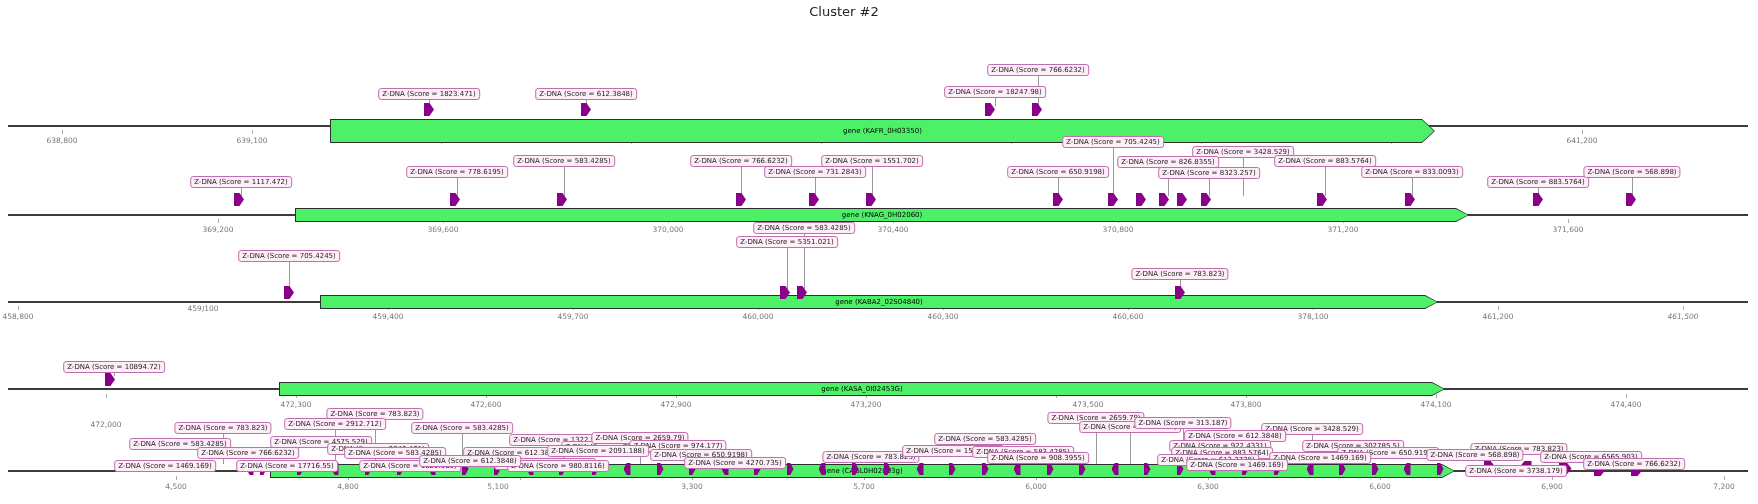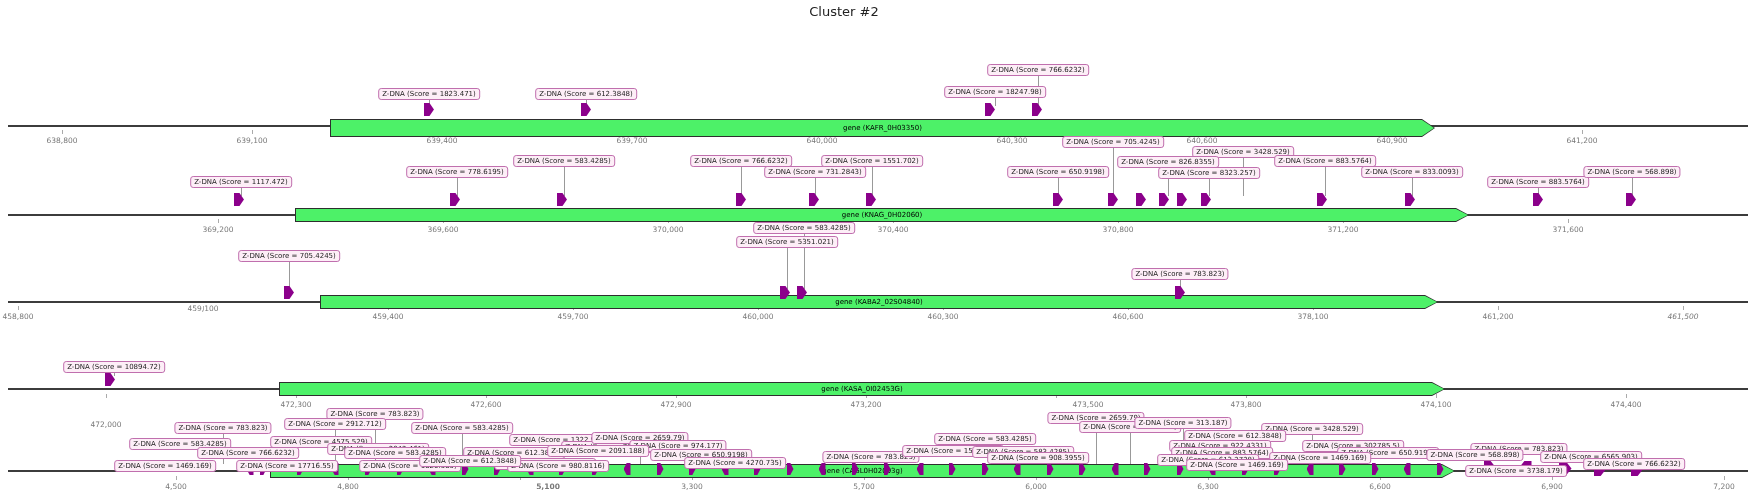"gene (KAFR_0H03350)" div.genebar { height: 18px -> 24px }
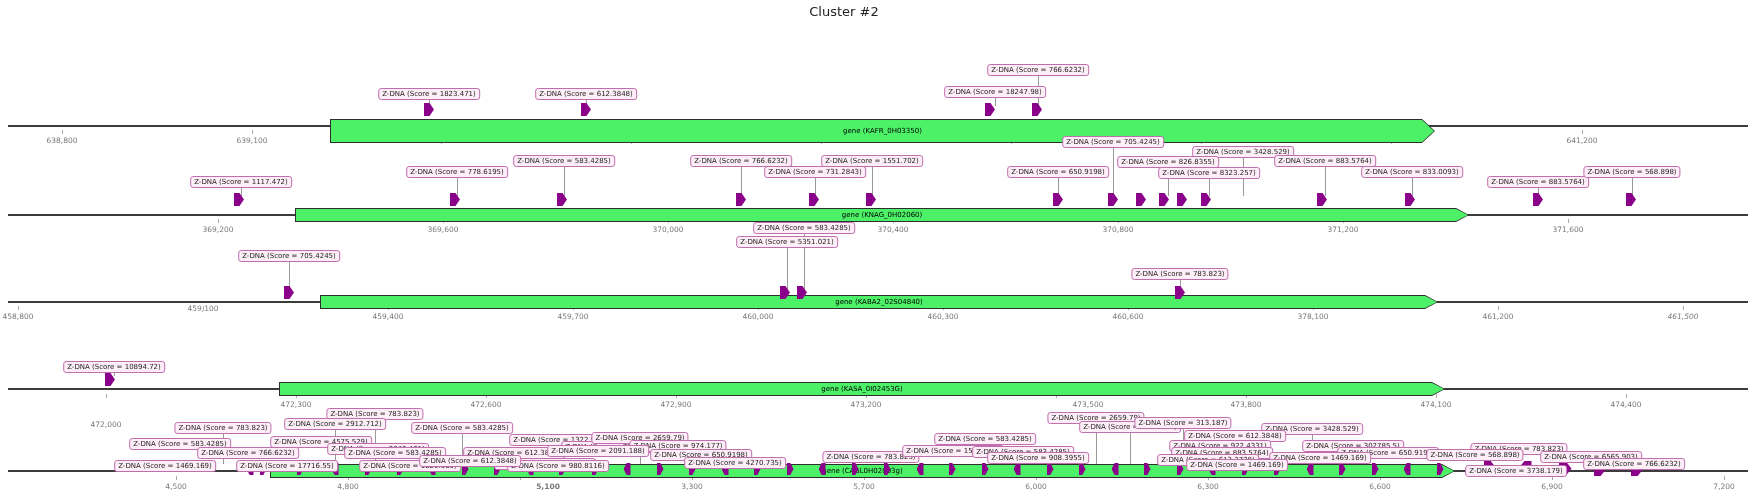"5,100" div.ticklabel { font-weight: bold -> none; left: 548px -> 498px }
